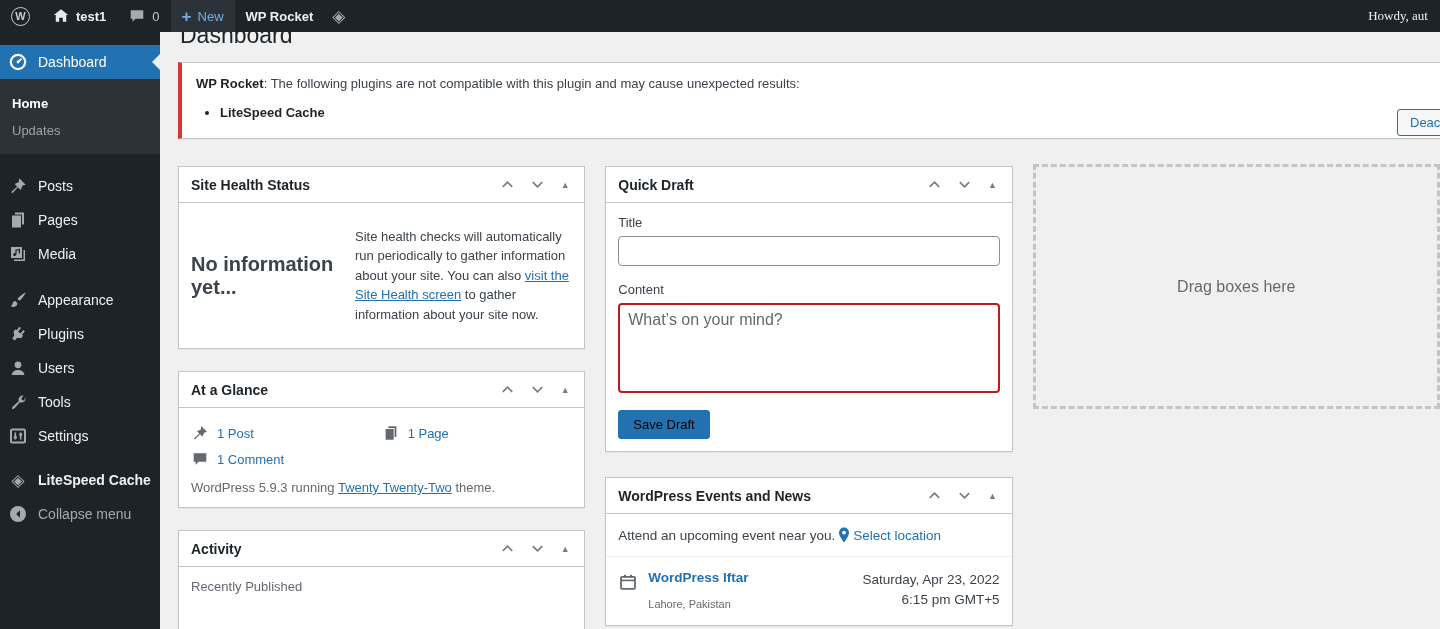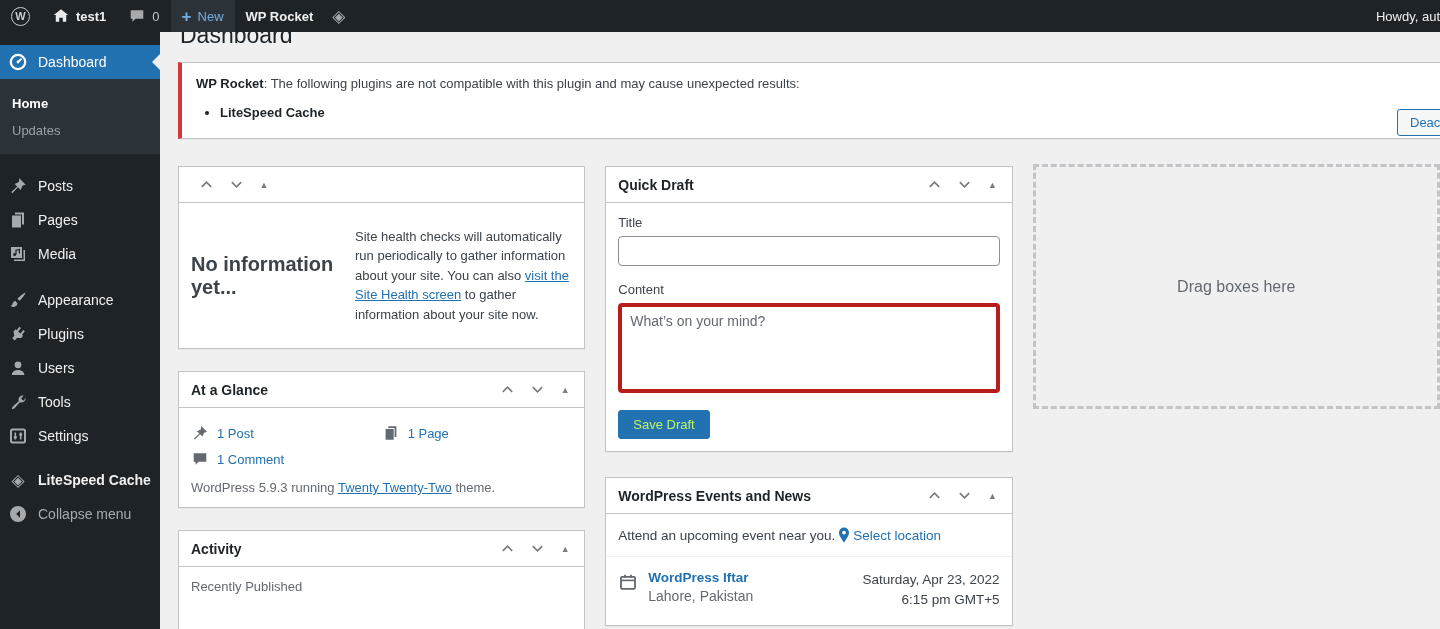"Howdy, aut" .ab-right { font-family: none -> Liberation Serif, serif; padding-right: 0 -> 12px }
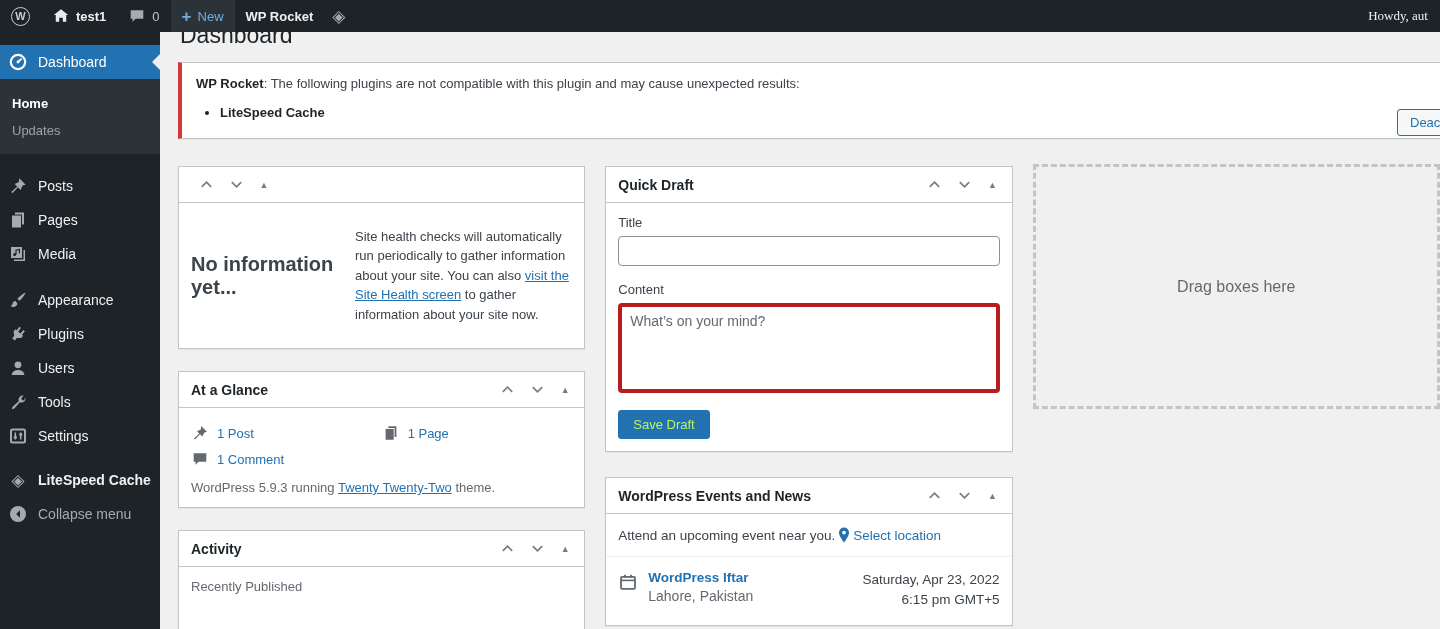"Site Health Status" span.pb-title { html: none -> <span>Site Health Status</span> }
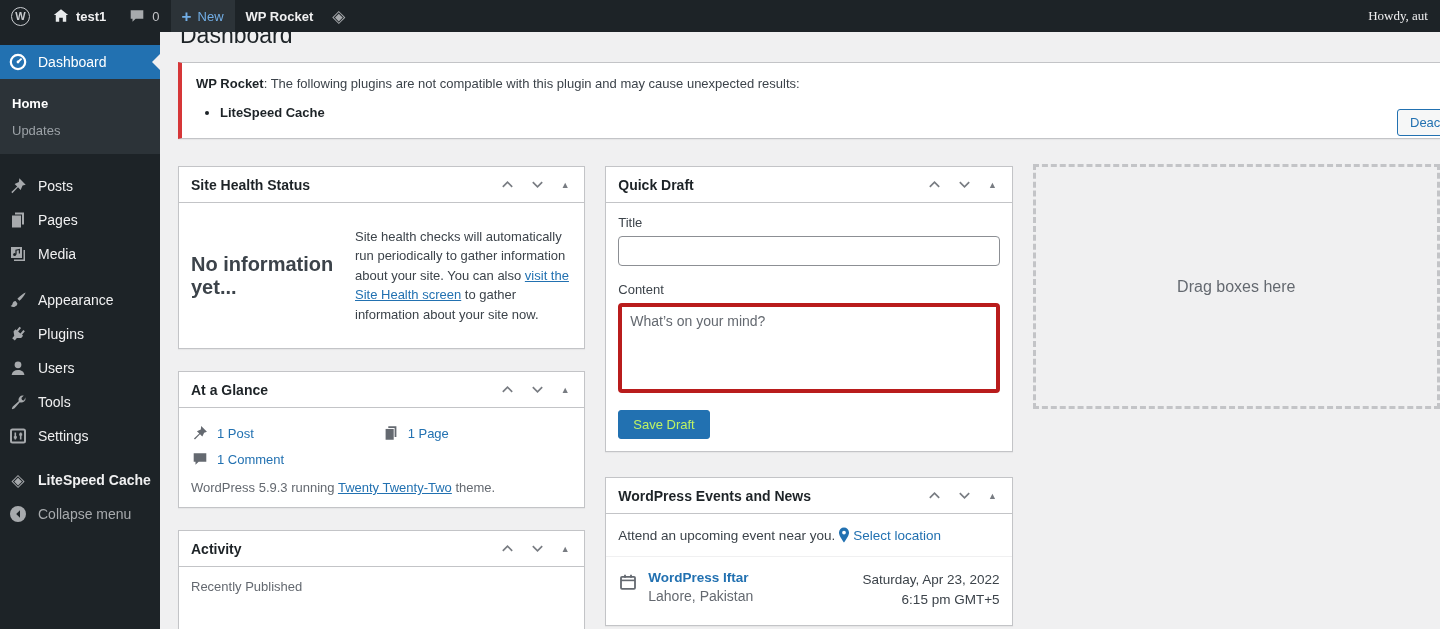"What’s on your mind?" .qd-textarea { border: 4px solid #b91c1c -> 2px solid #b91c1c; font-size: 14px -> 16px }
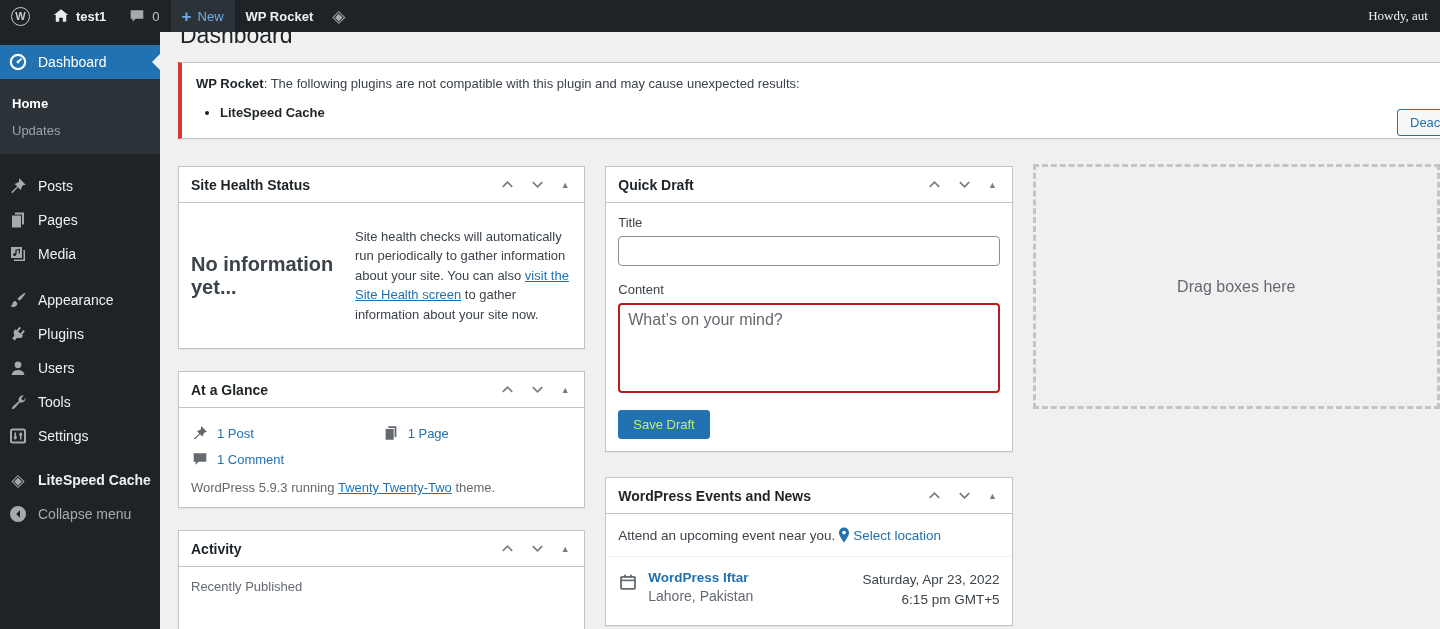"Save Draft" .qd-save { color: #bef264 -> #000000 }
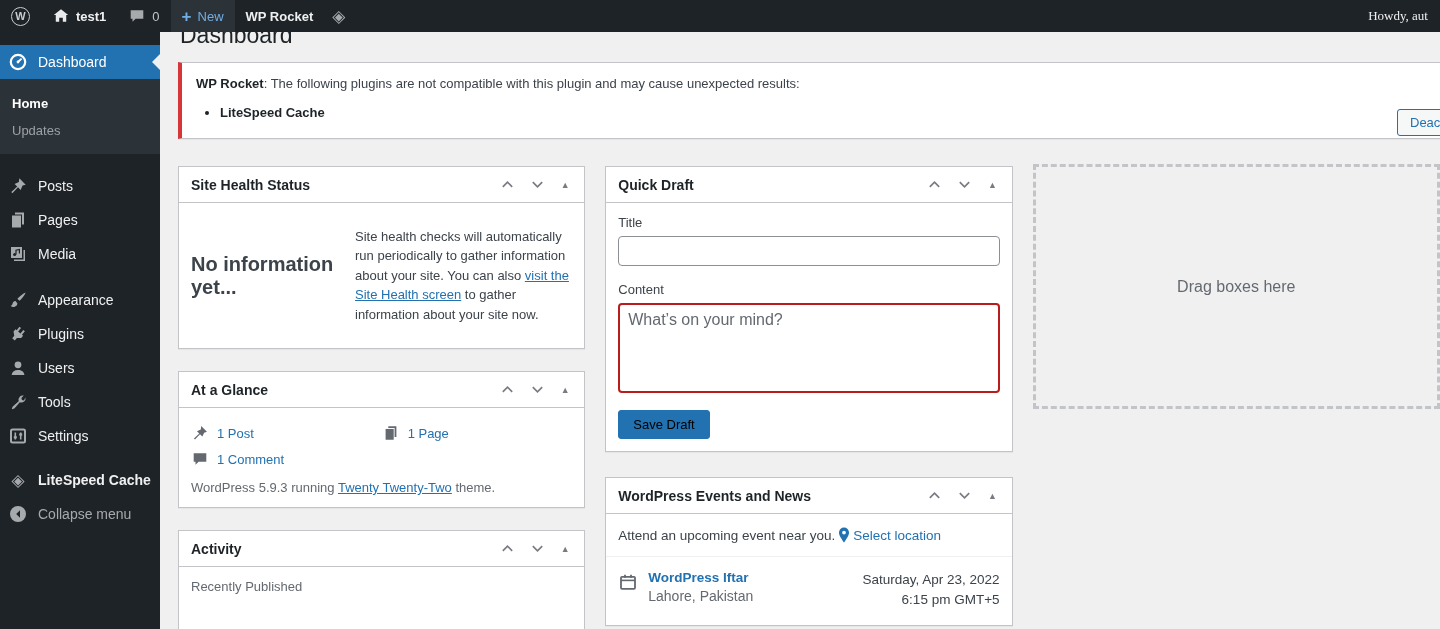"Lahore, Pakistan" .ev-loc { font-size: 14px -> 11px; margin-top: 3px -> 13px }
